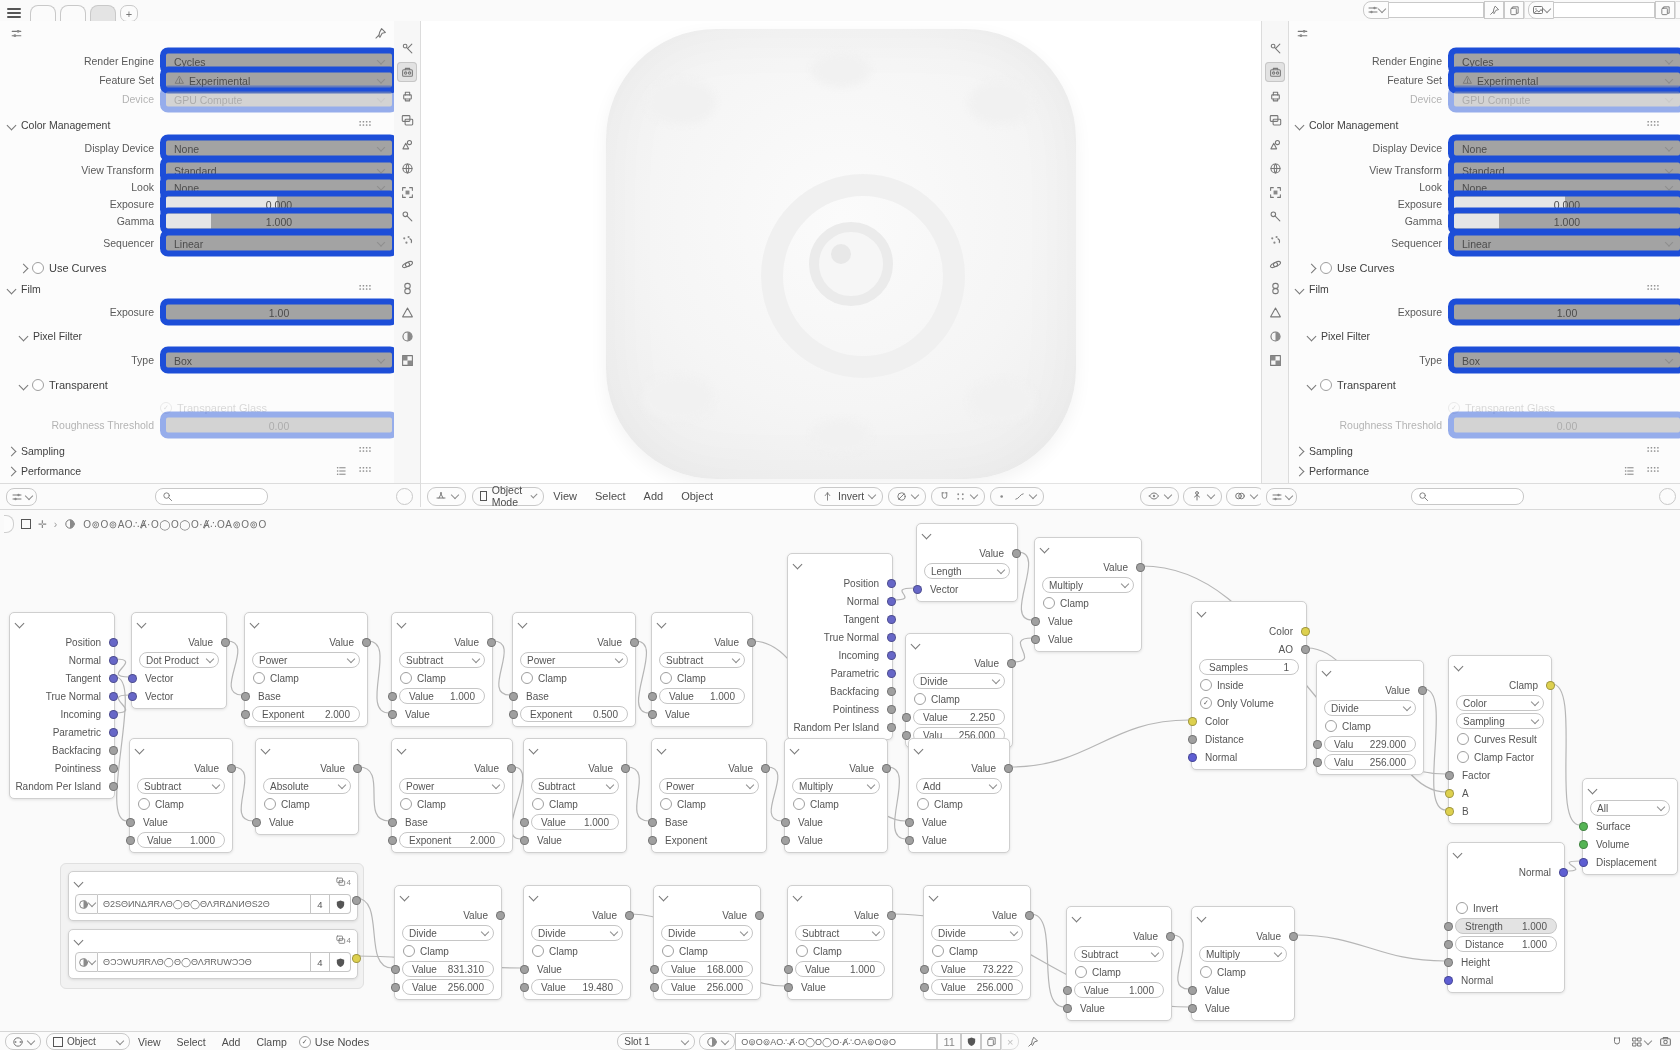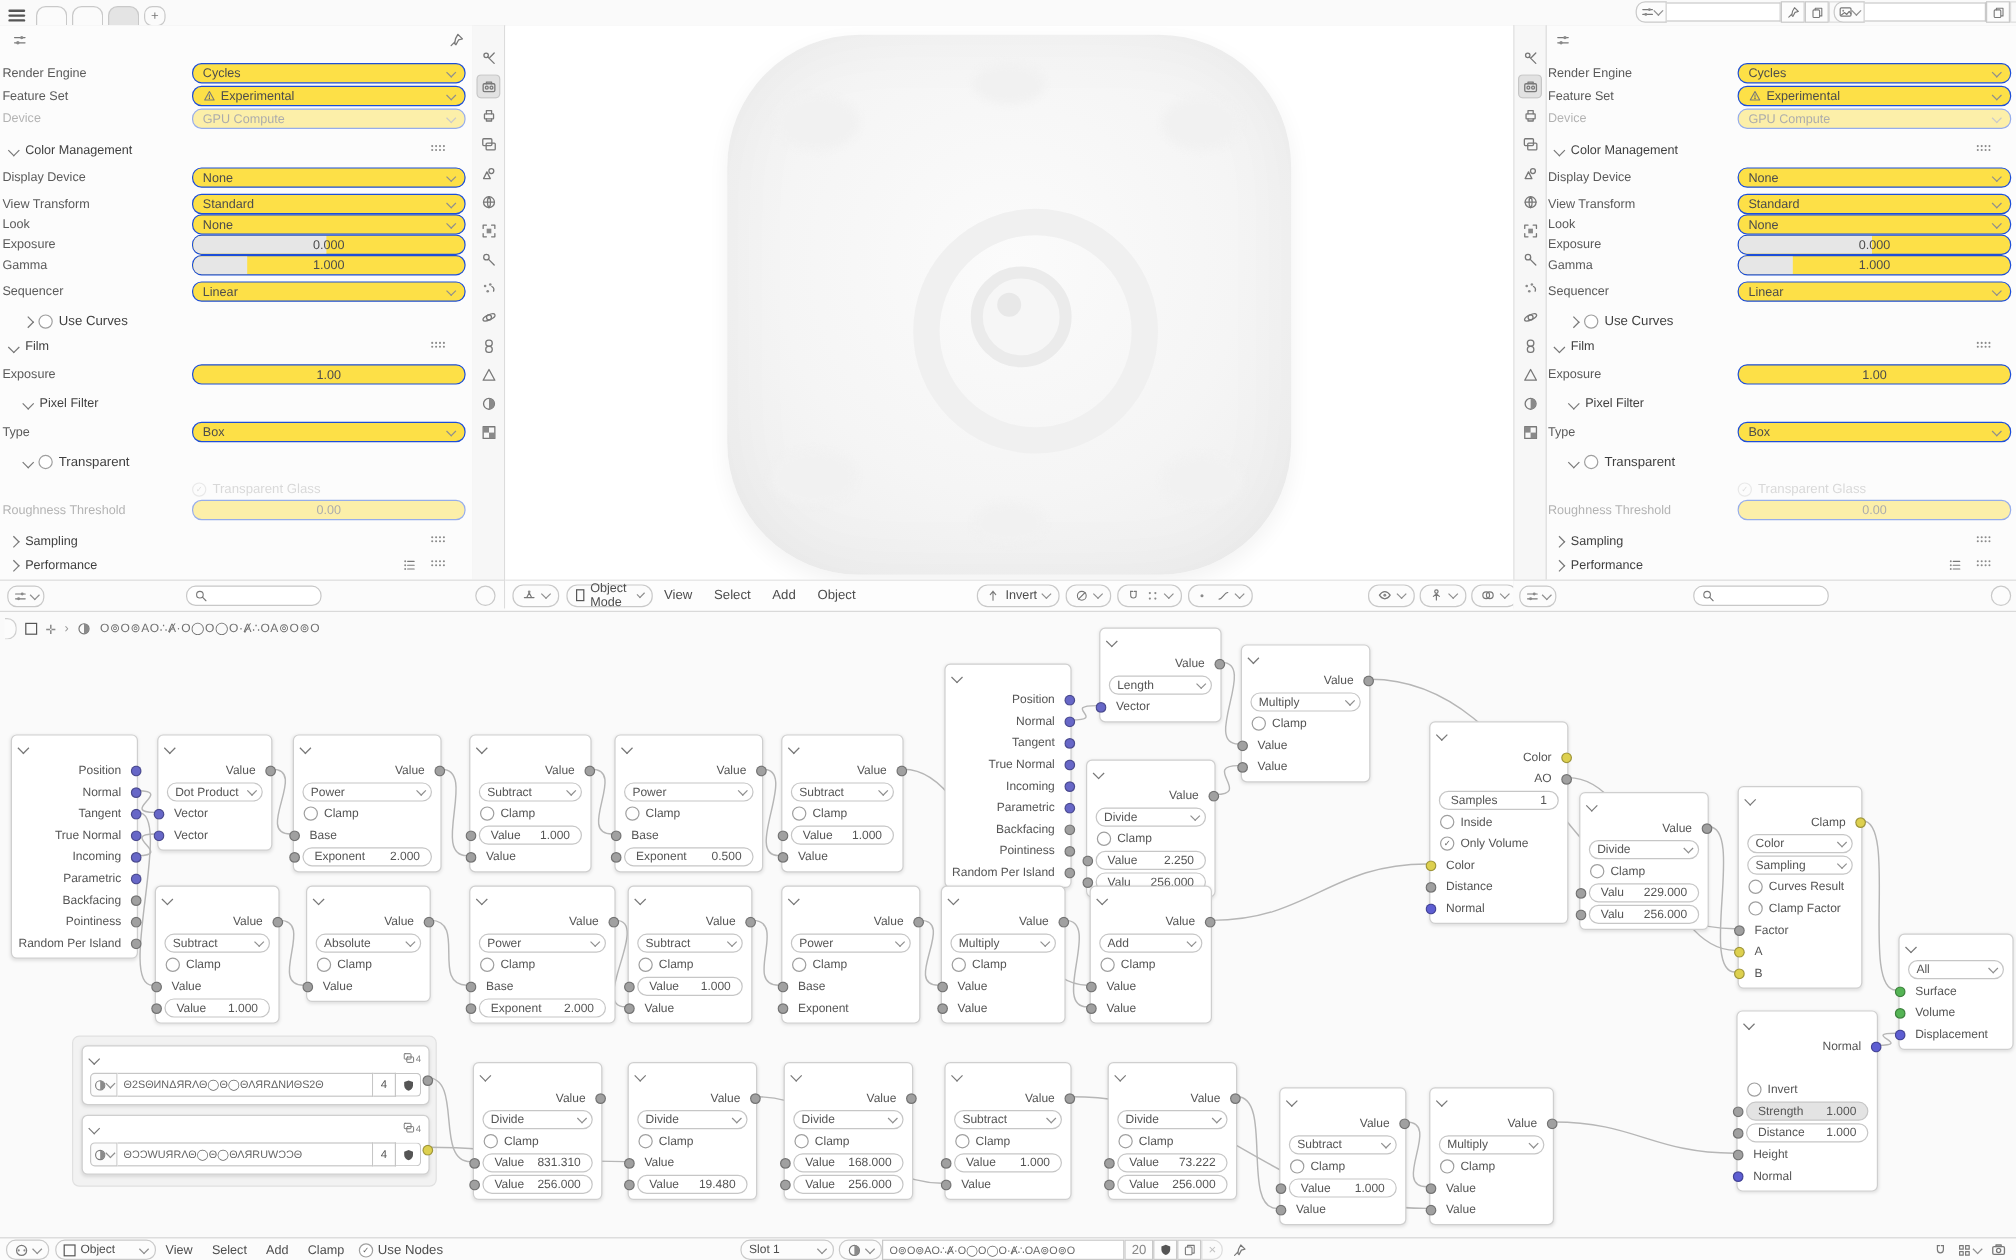"Render Engine" .prow-label { text-align: none -> right }
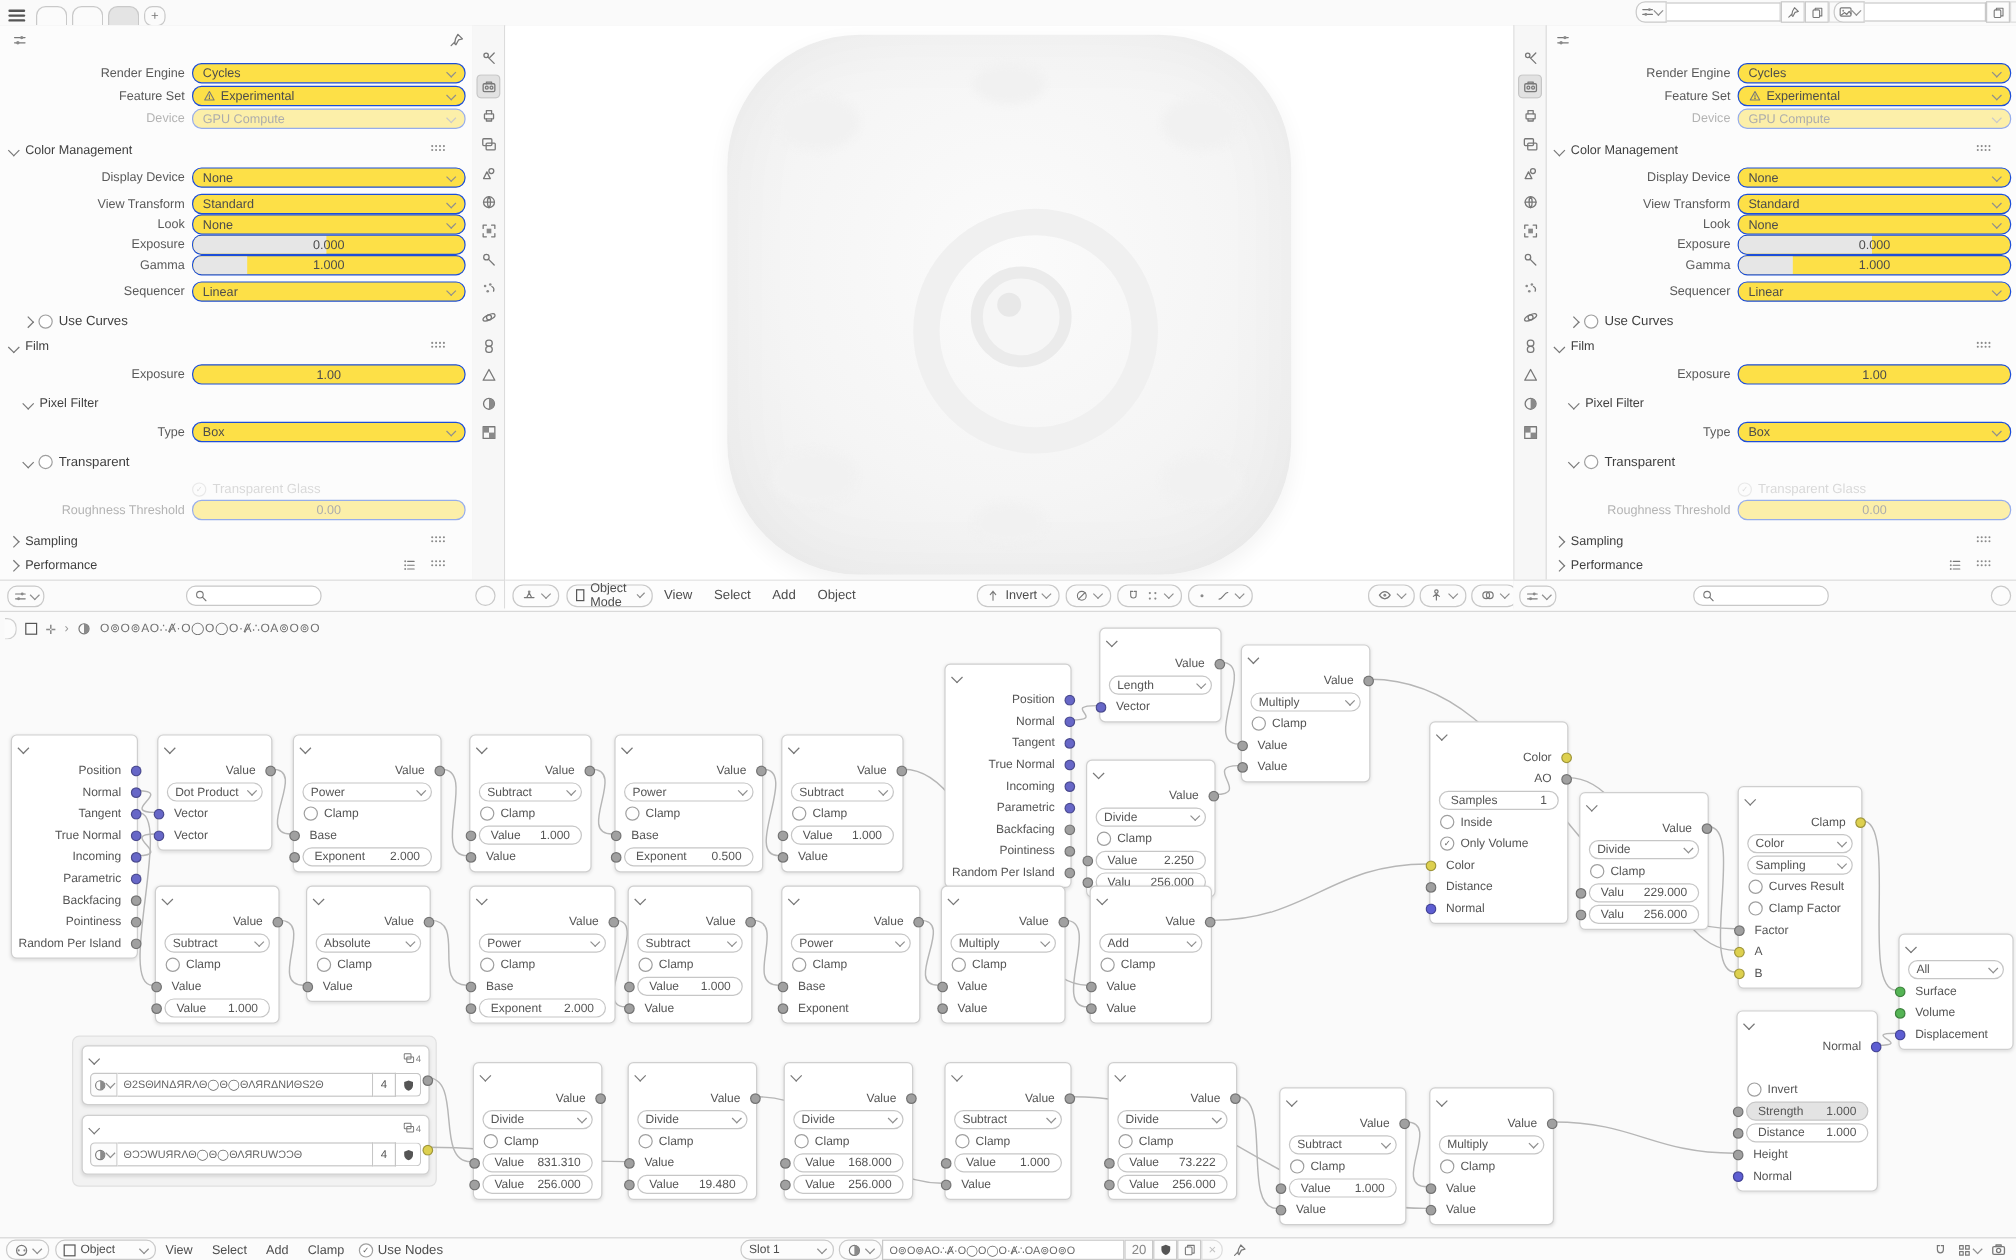"Cycles" .pfield { background: #fde047 -> #a3a3a3; border: 1px solid #1d4ed8 -> 6px solid #1d4ed8 }
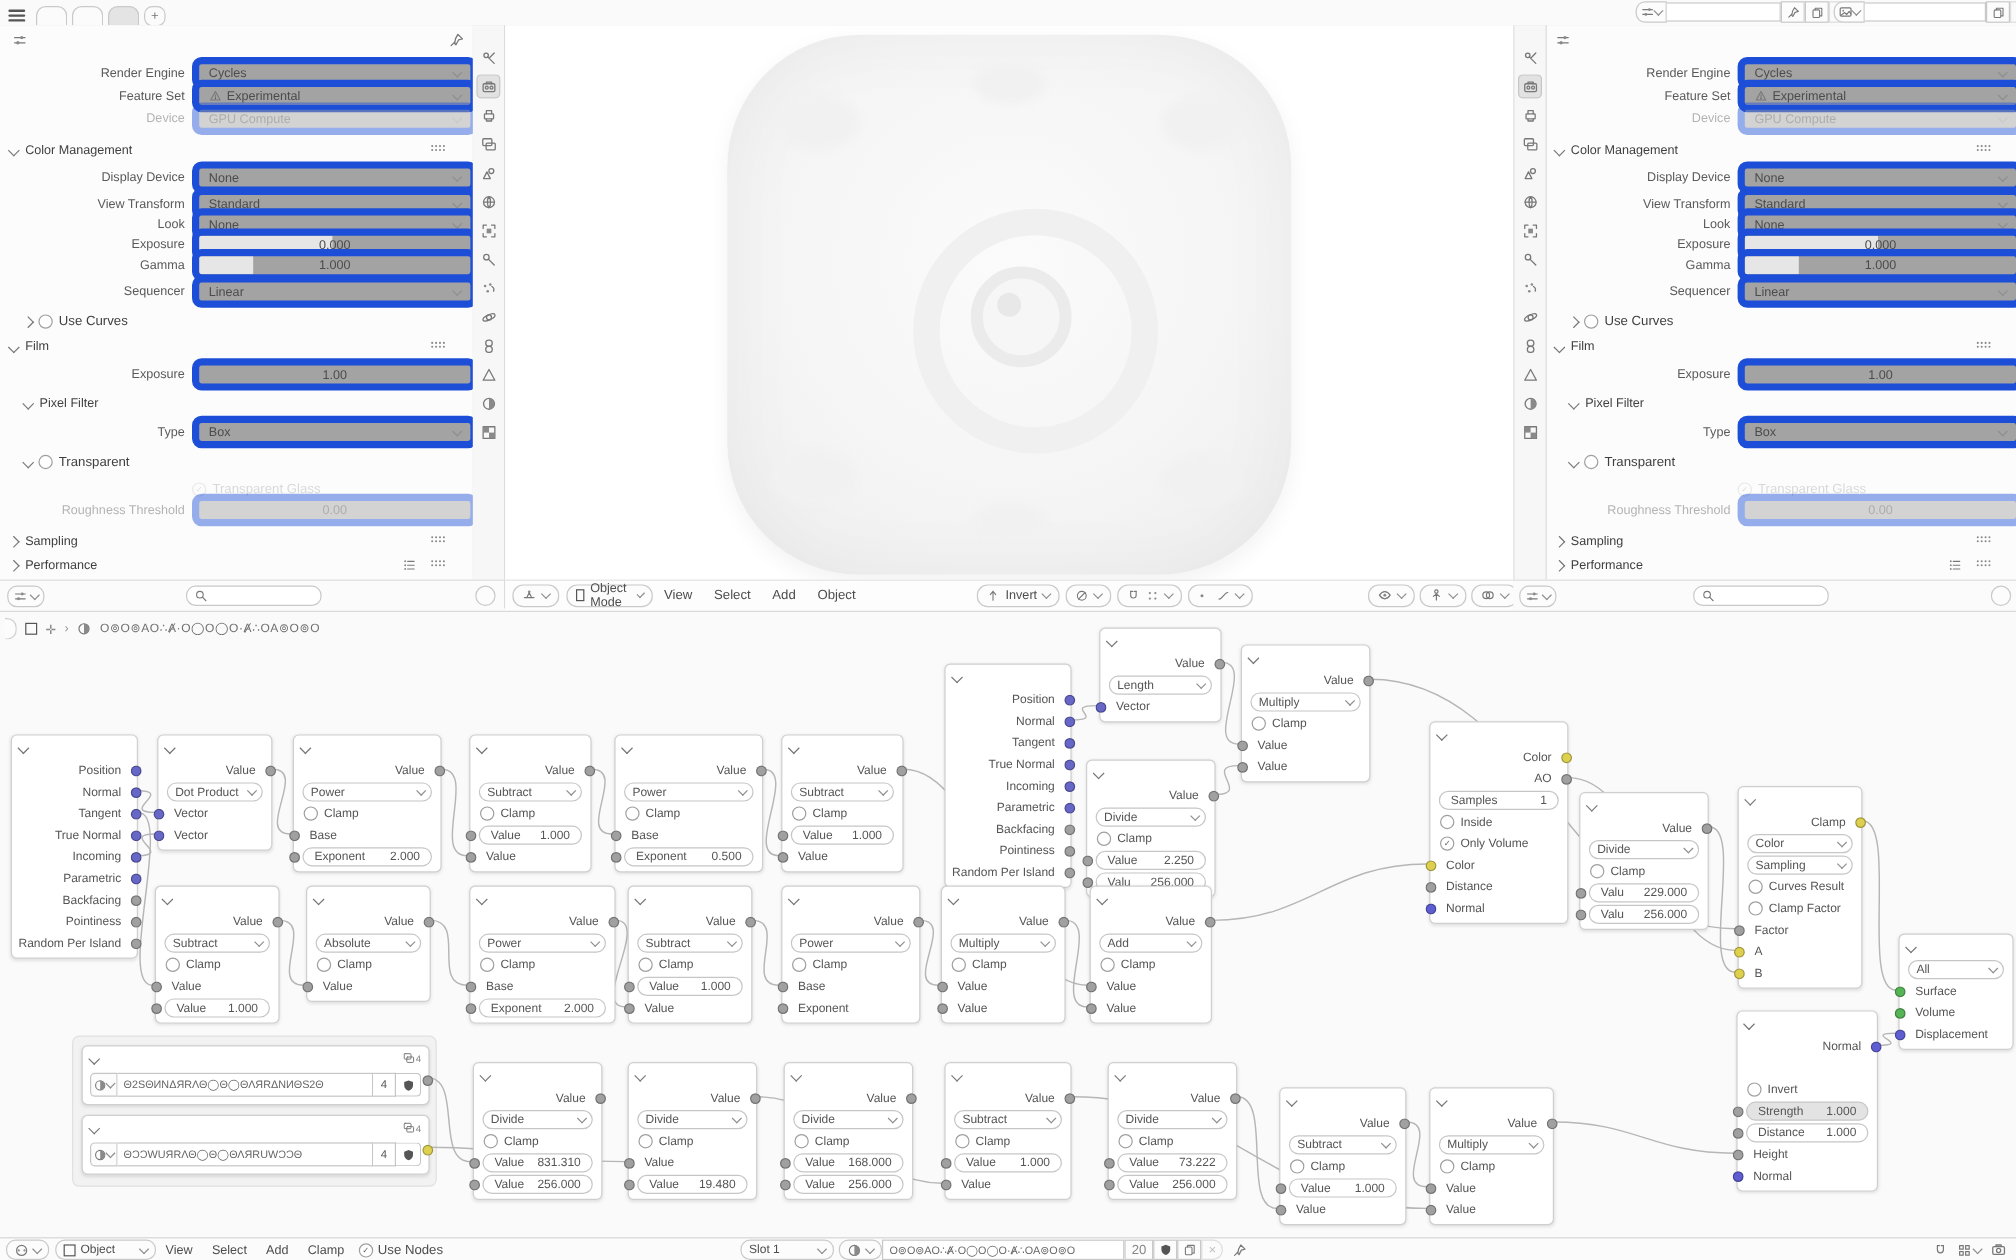"20" span.sqbtn { text: 20 -> 11 }
